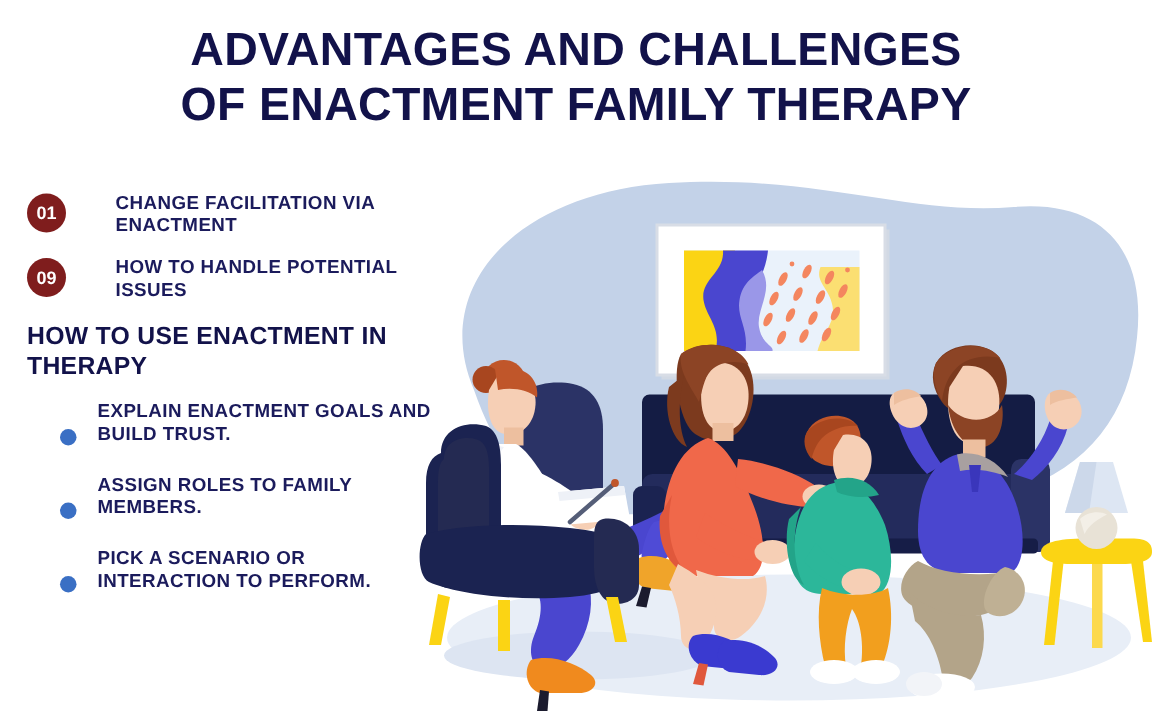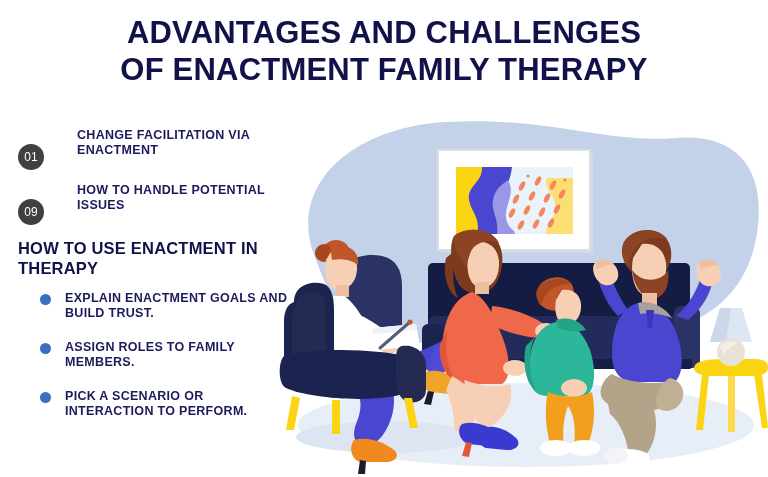"01" .num-badge { background: #404040 -> #7f1d1d; font-weight: normal -> bold; margin-top: 16px -> 1px }
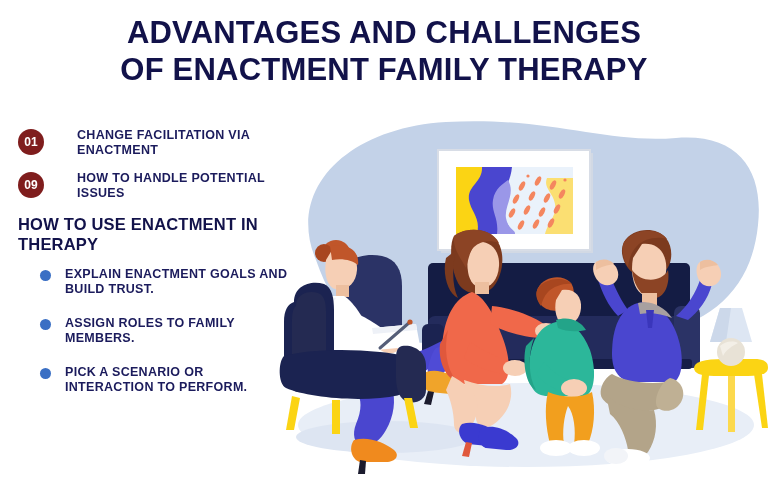"EXPLAIN ENACTMENT GOALS AND BUILD" .bullet-item { align-items: flex-start -> flex-end }
